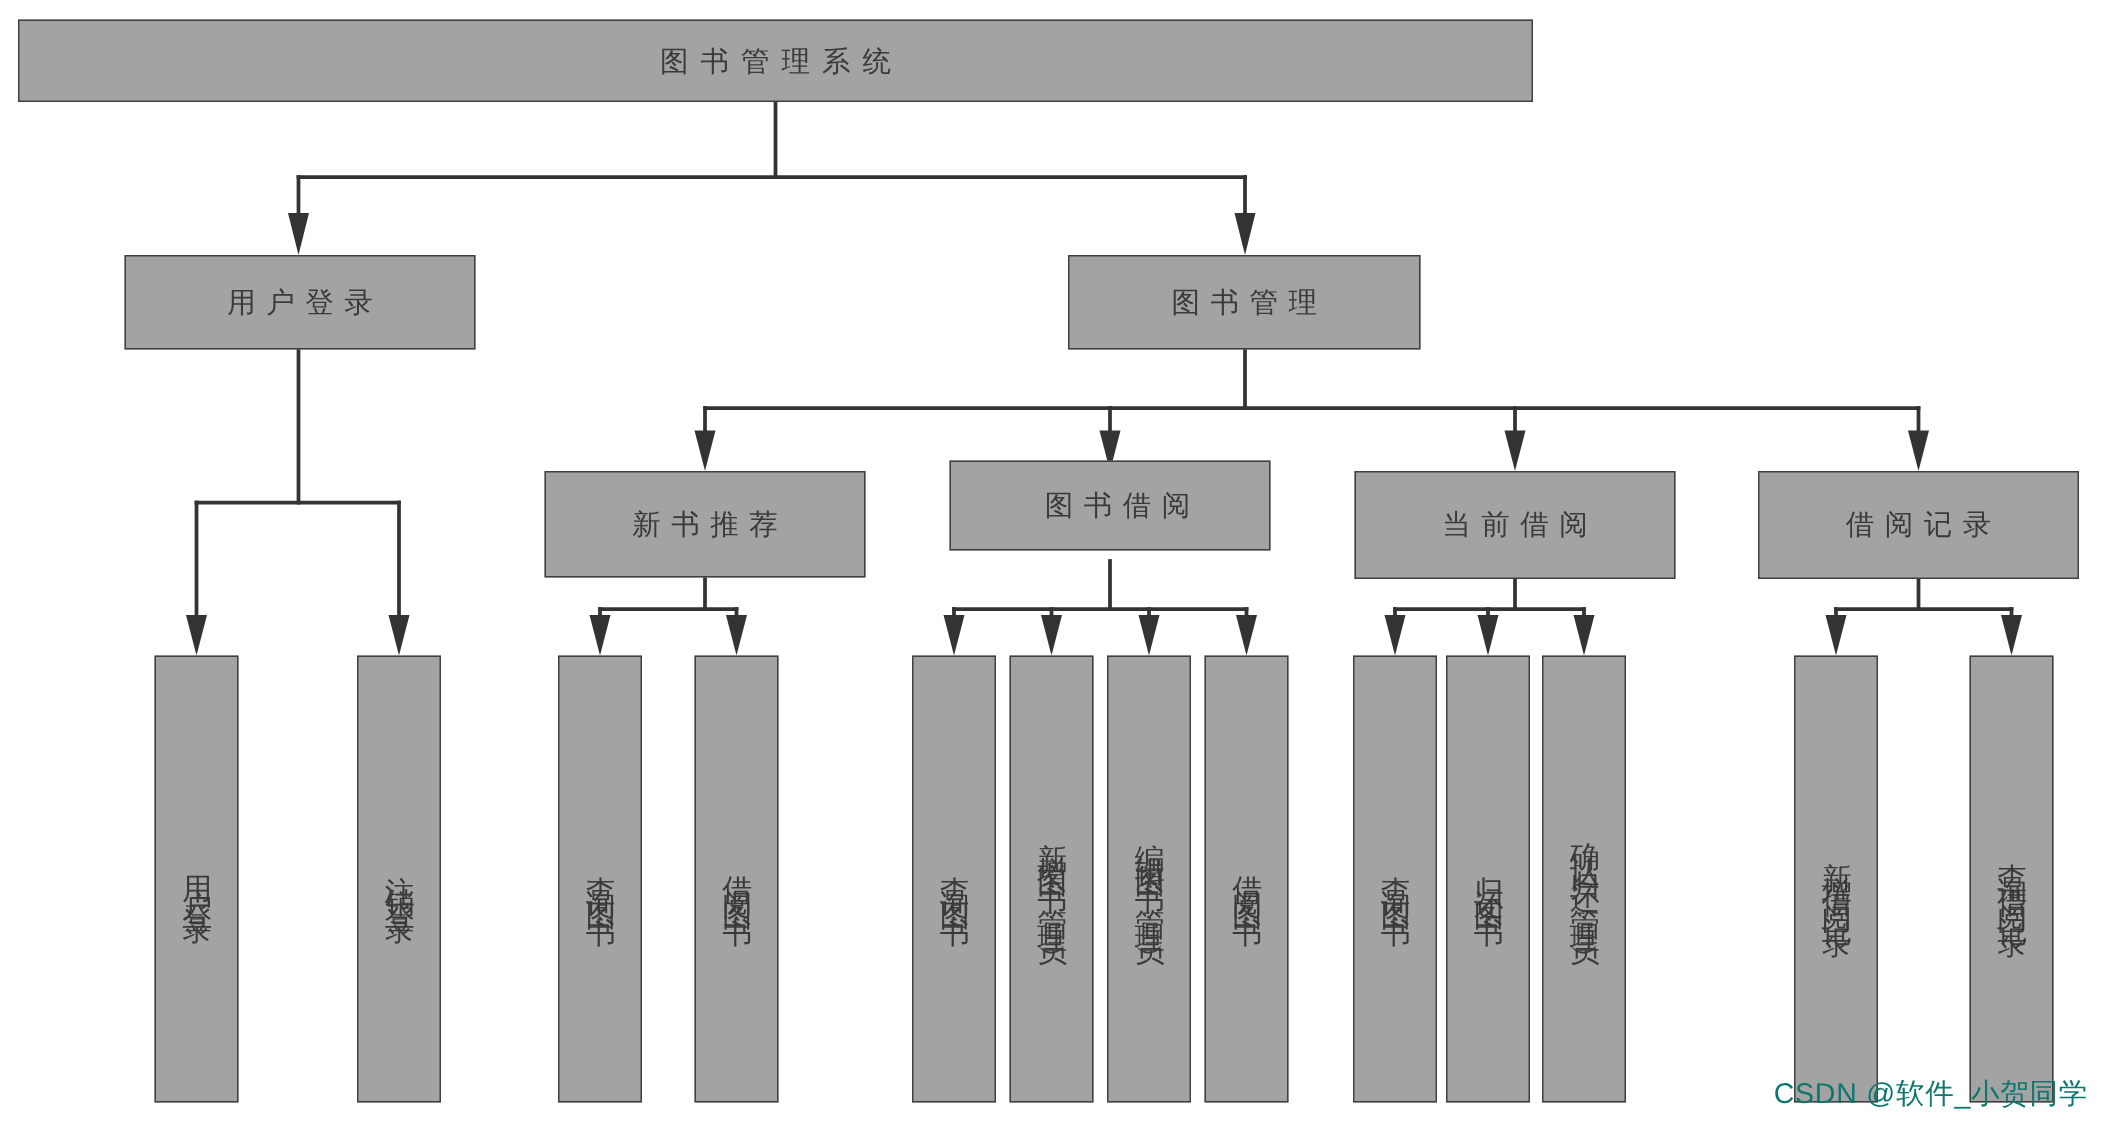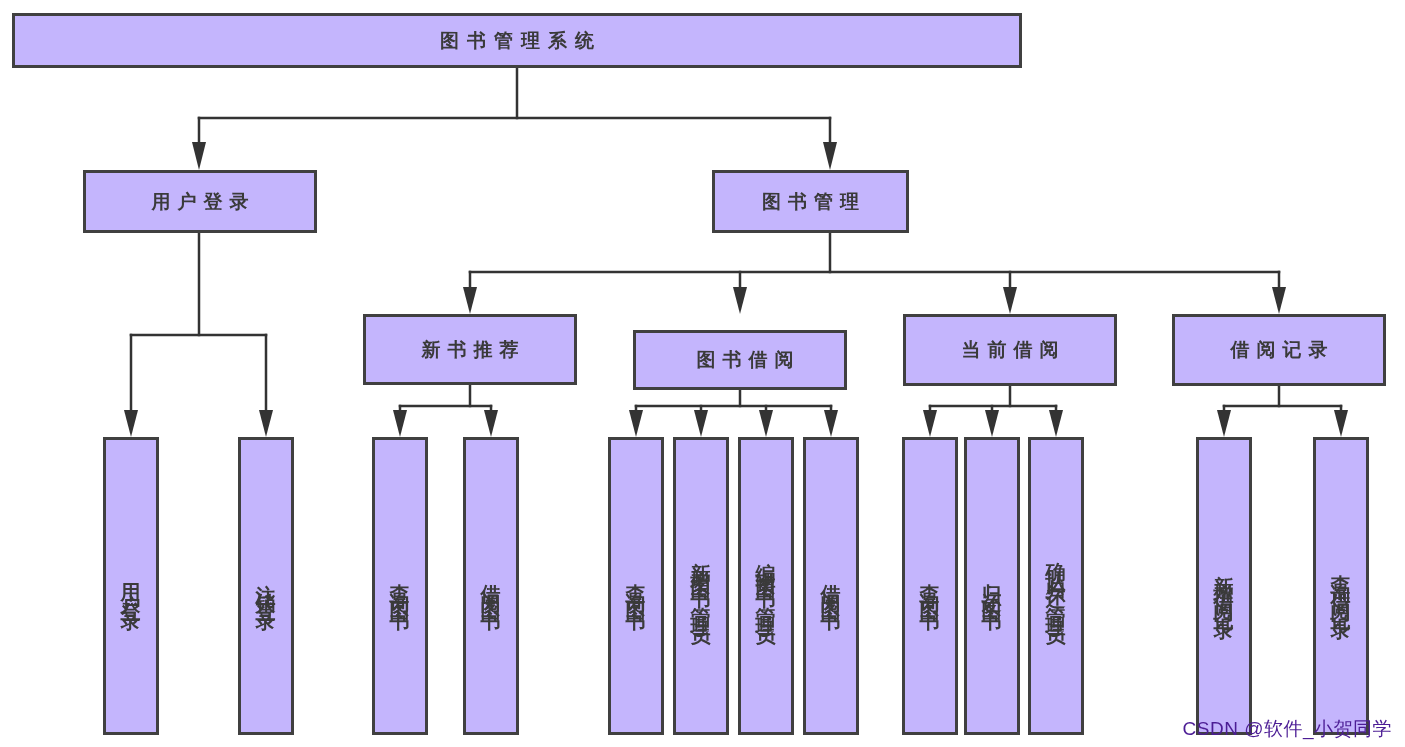"图书管理系统" .node { background: #c4b5fd -> #a3a3a3; border: 3px solid #404040 -> 1px solid #404040; font-weight: bold -> none }
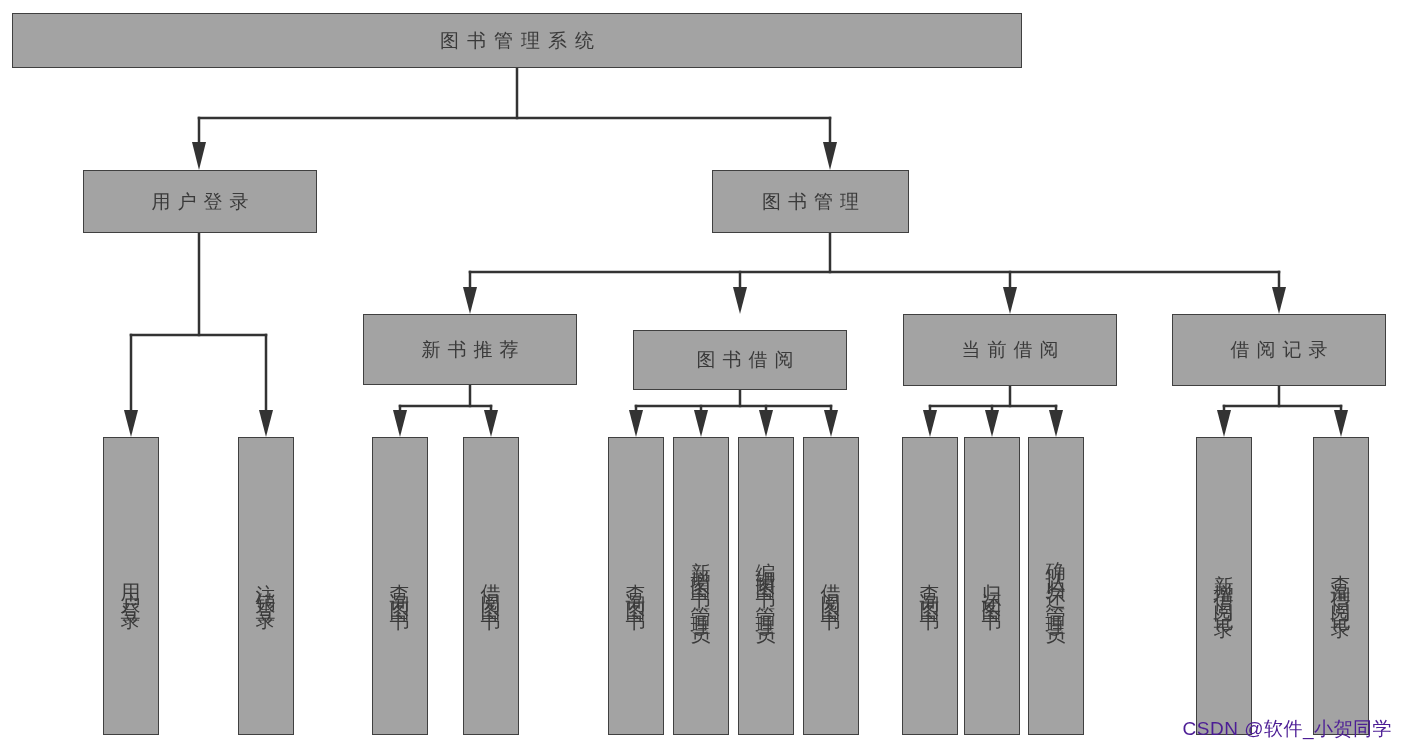"图书管理" .n-l2b { width: 197px -> 235px }
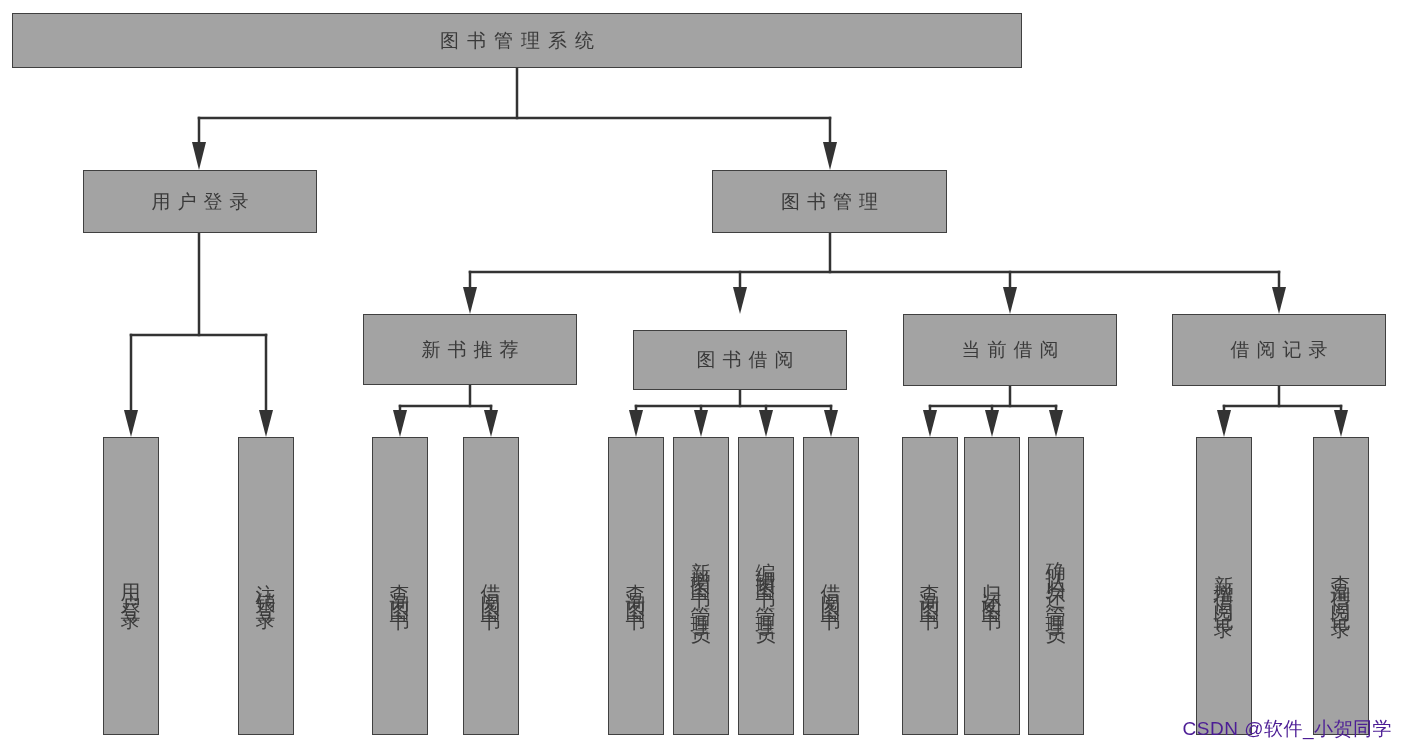"图书借阅" .n-l3b { top: 330px -> 307px }
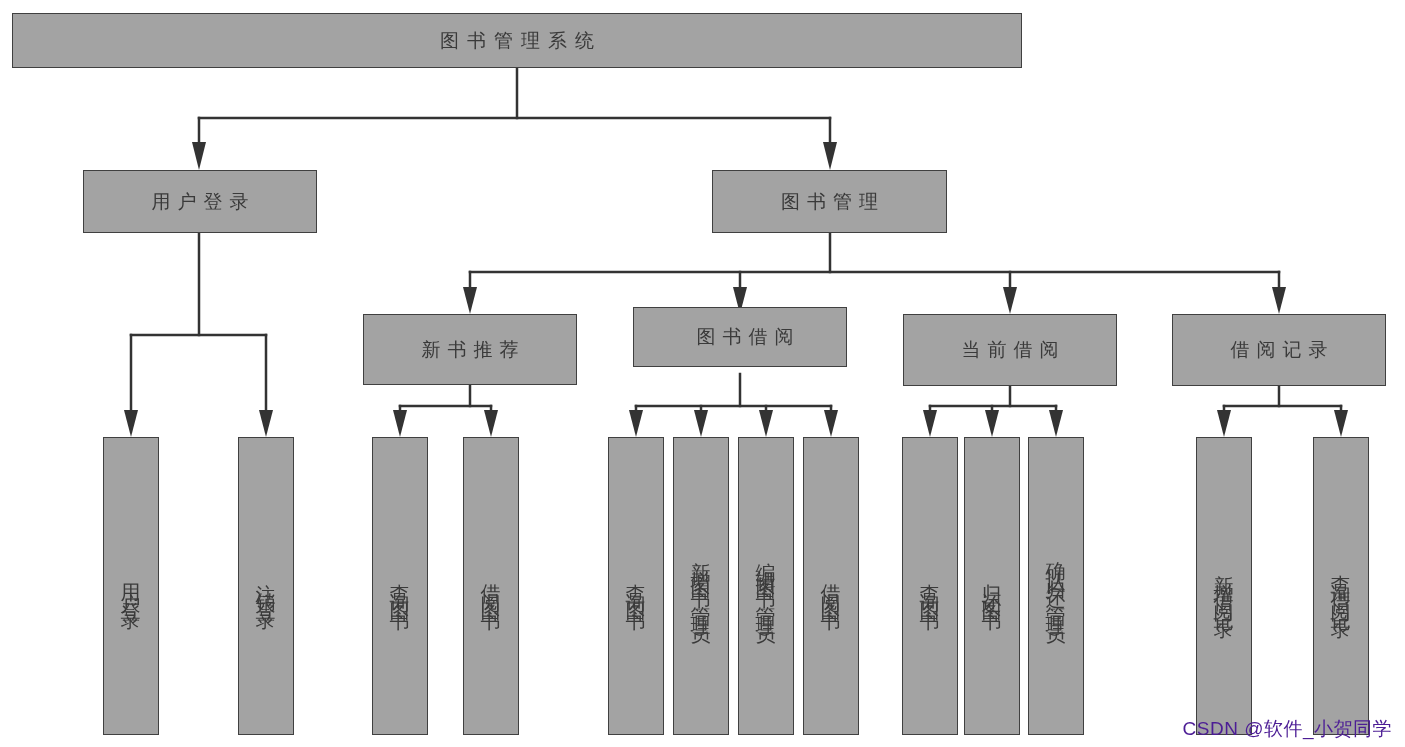"CSDN @软件_小贺同学" #watermark { color: #4c1d95 -> #0f766e }
